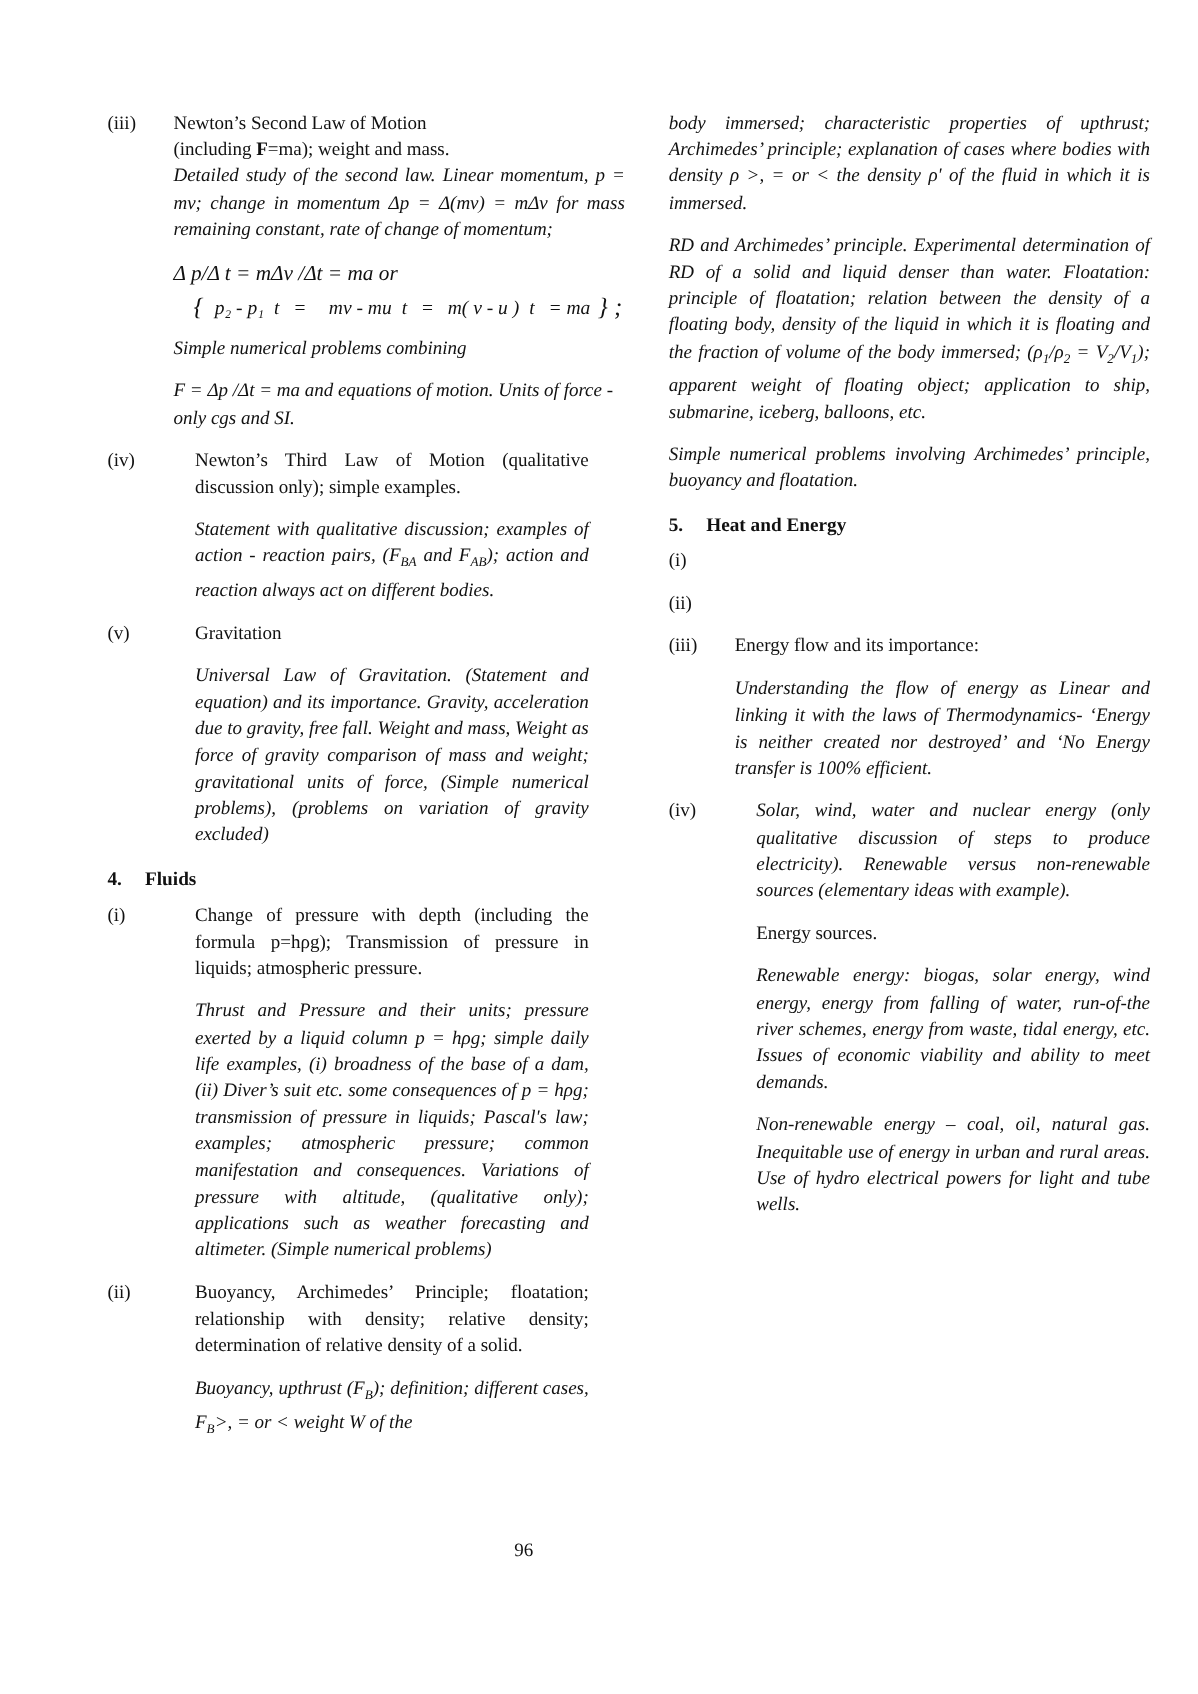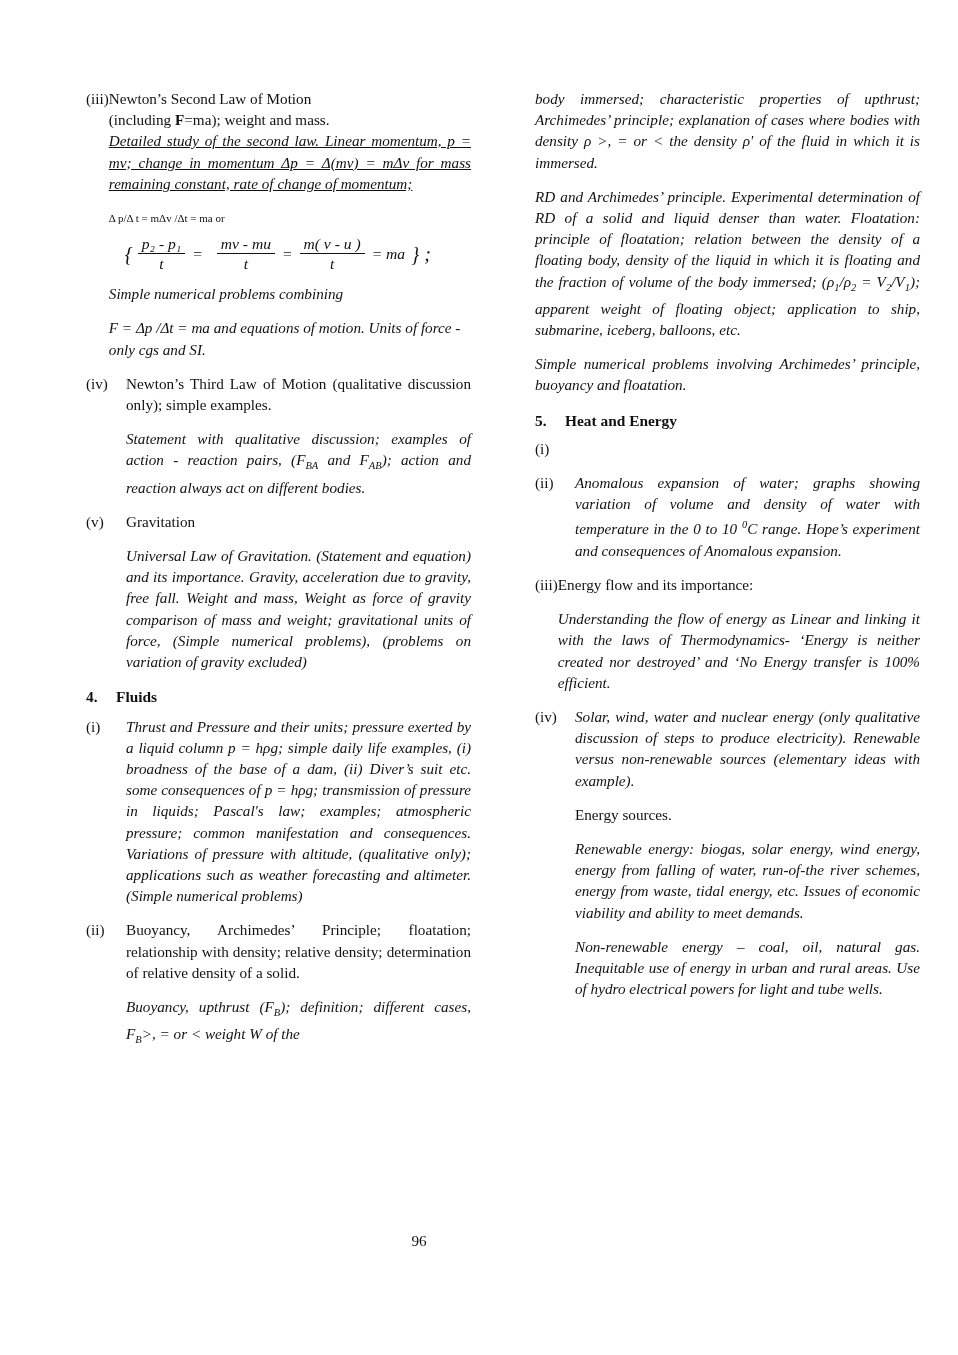"Newton’s Second Law of Motion" .item .body { margin-left: none -> 30px }
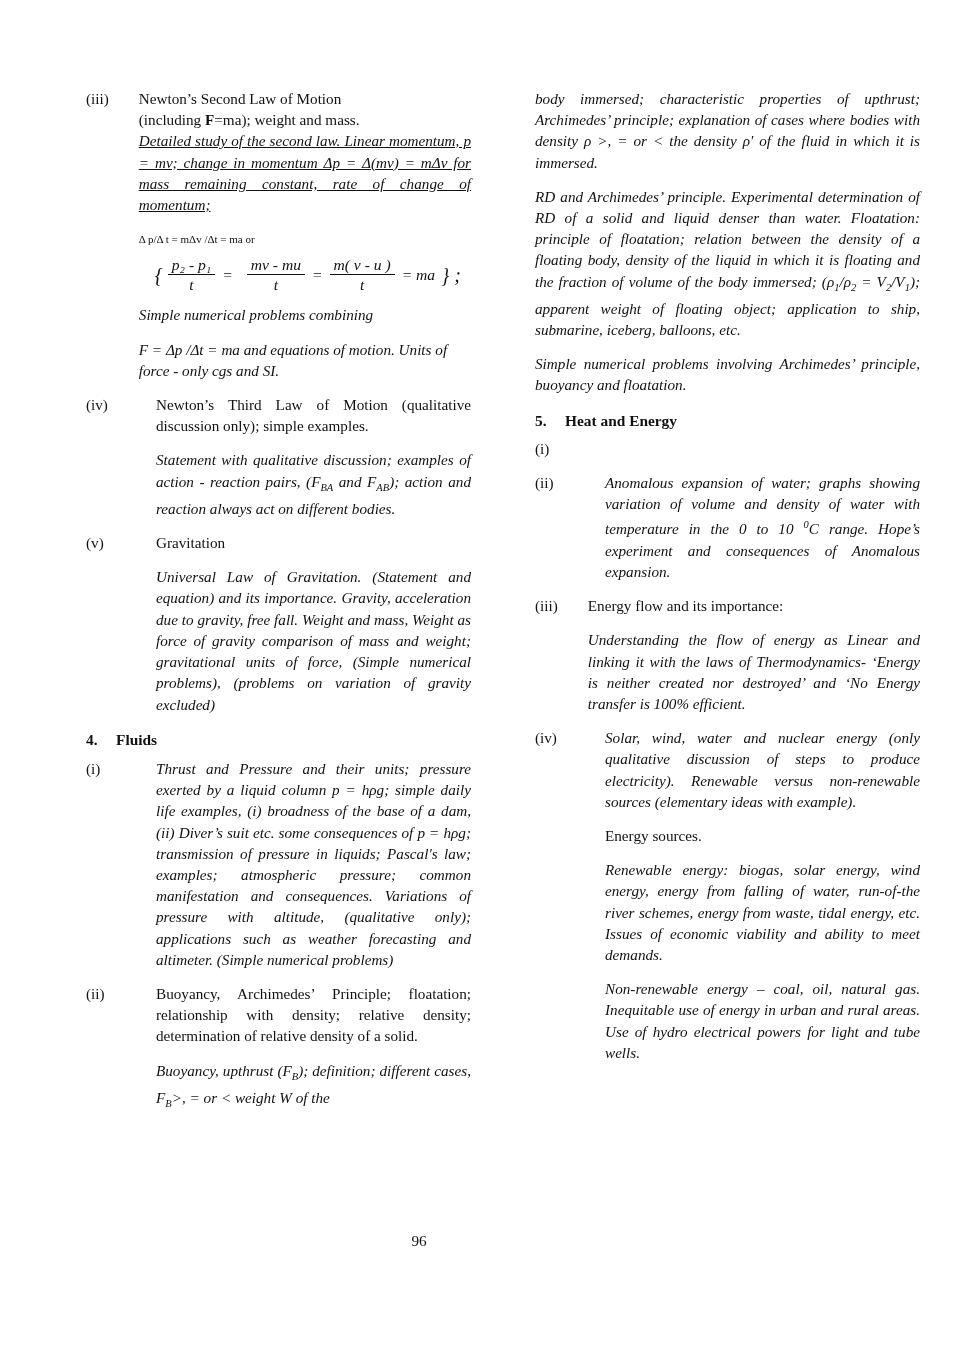"Detailed study of the second" p.para { text-decoration: underline -> none }
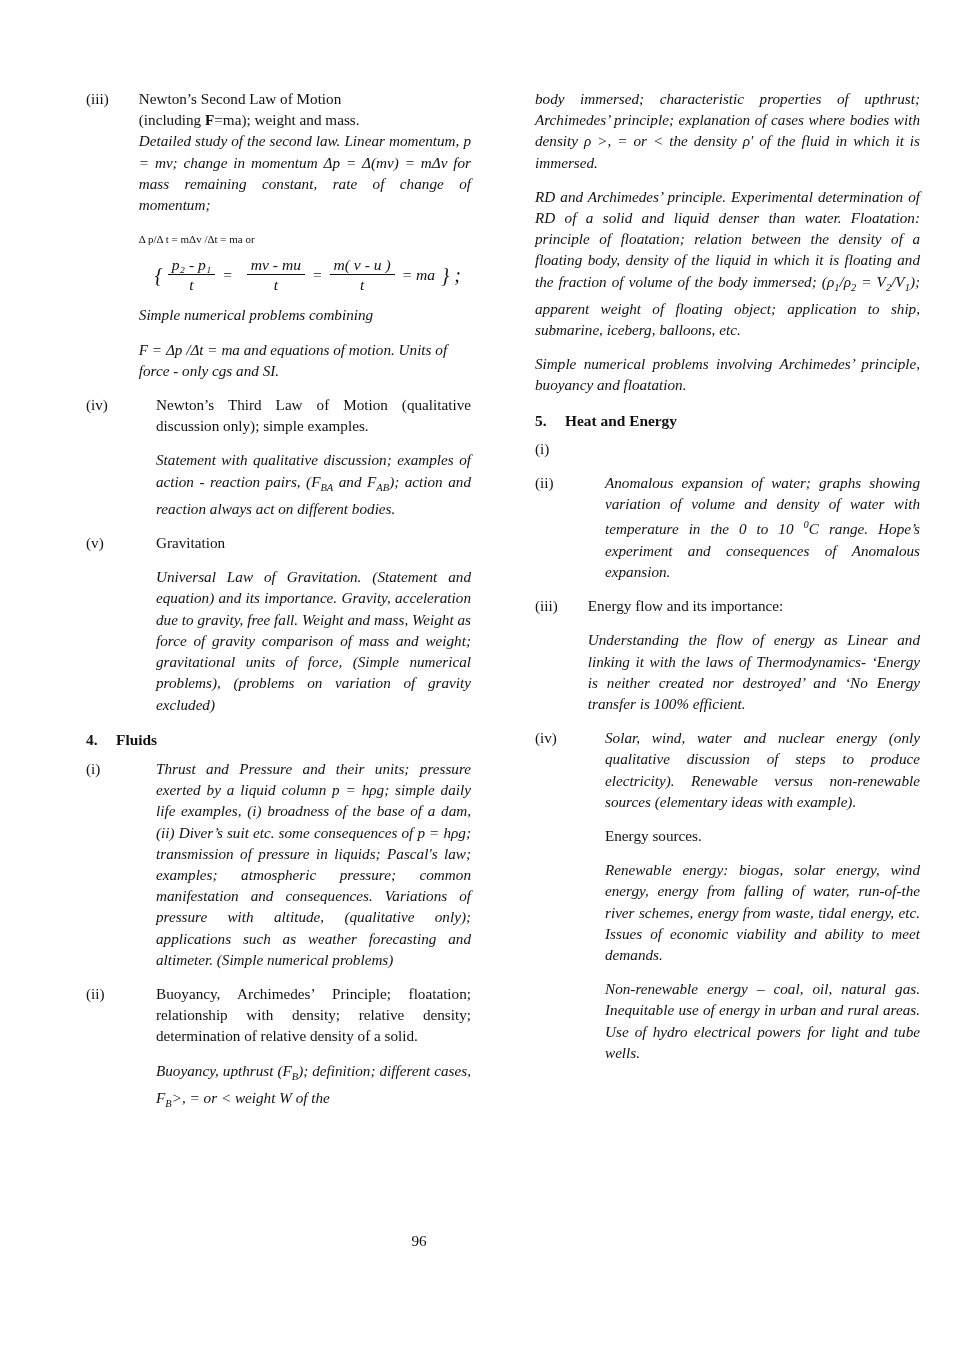"Δ p/Δ t = mΔv" .mathline { font-size: 11px -> 17px; font-style: none -> italic }
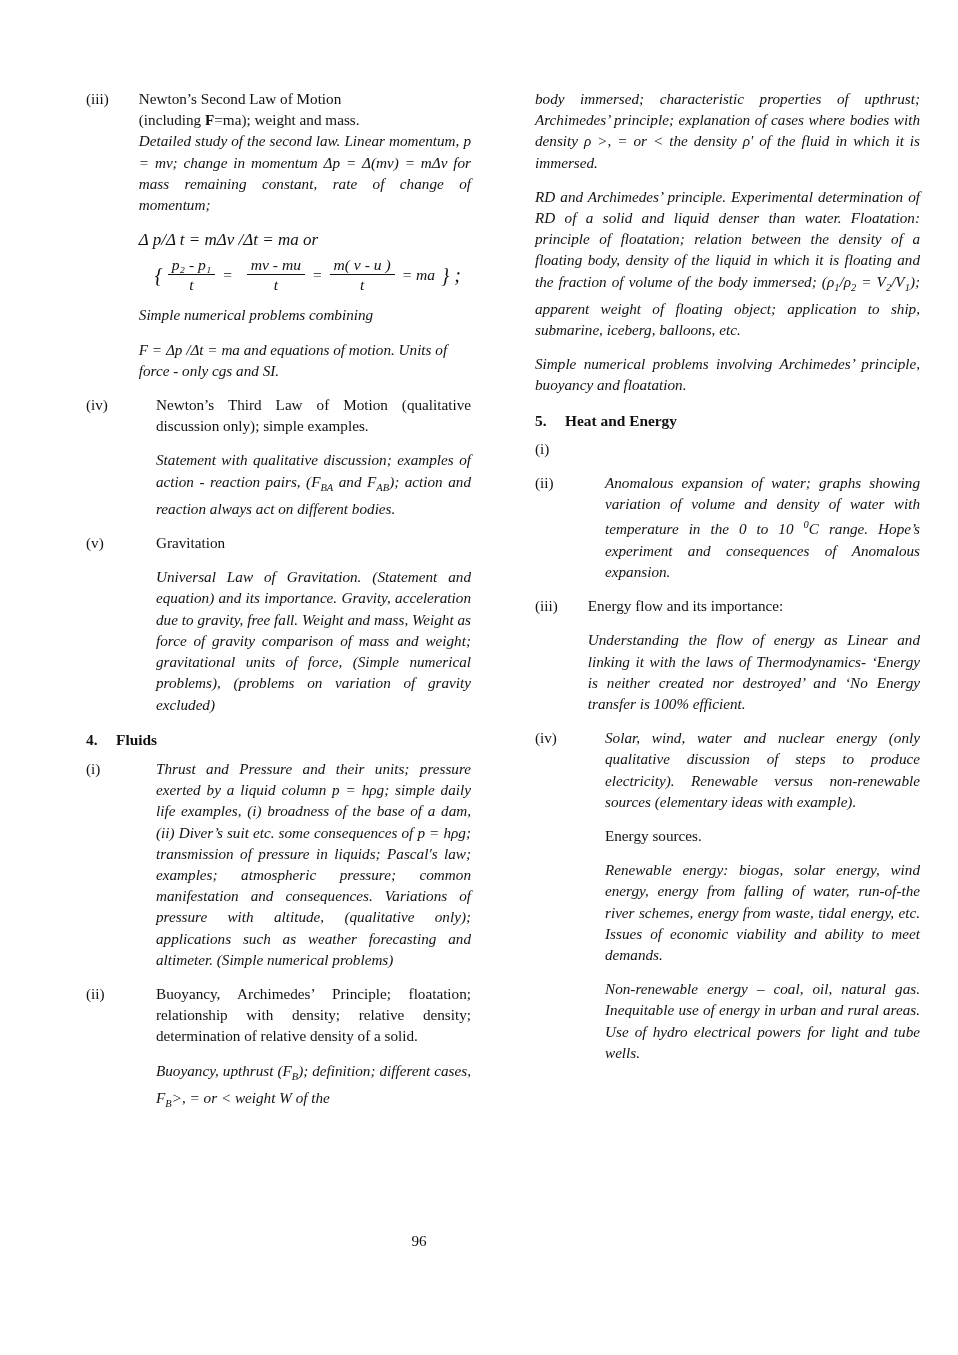"p₂ - p₁" .frac { flex-direction: column -> row }
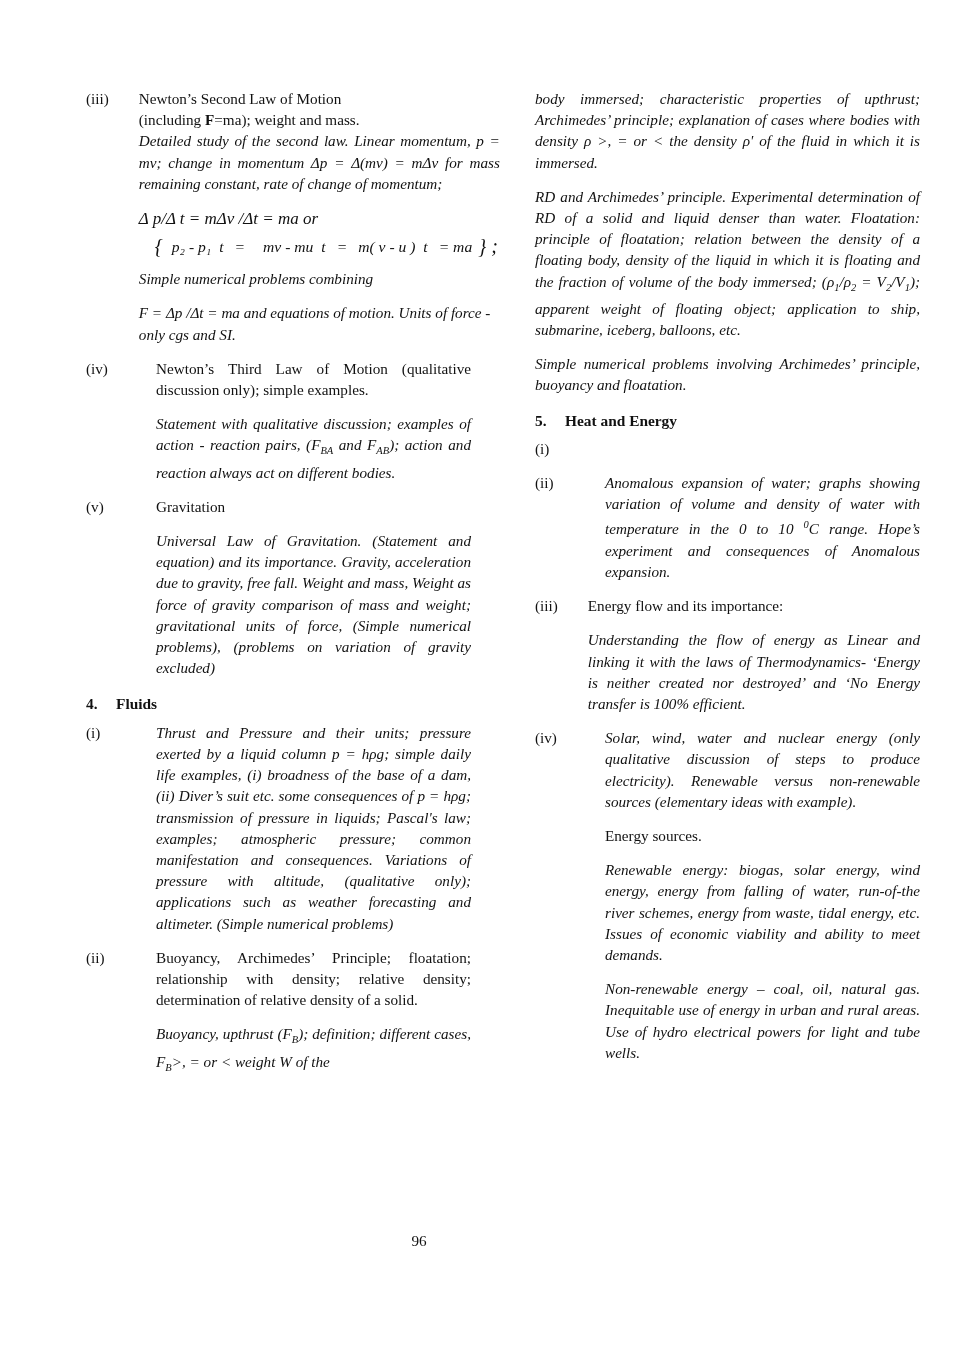"Anomalous expansion of water; graphs" div.body { html: <div> <p>Anomalous expansion of water; graphs showing variation of volume and density of water with temperature in the 0 to 10 <sup>0</sup>C range. Hope’s experiment and consequences of Anomalous expansion.</p> </div> -> none }
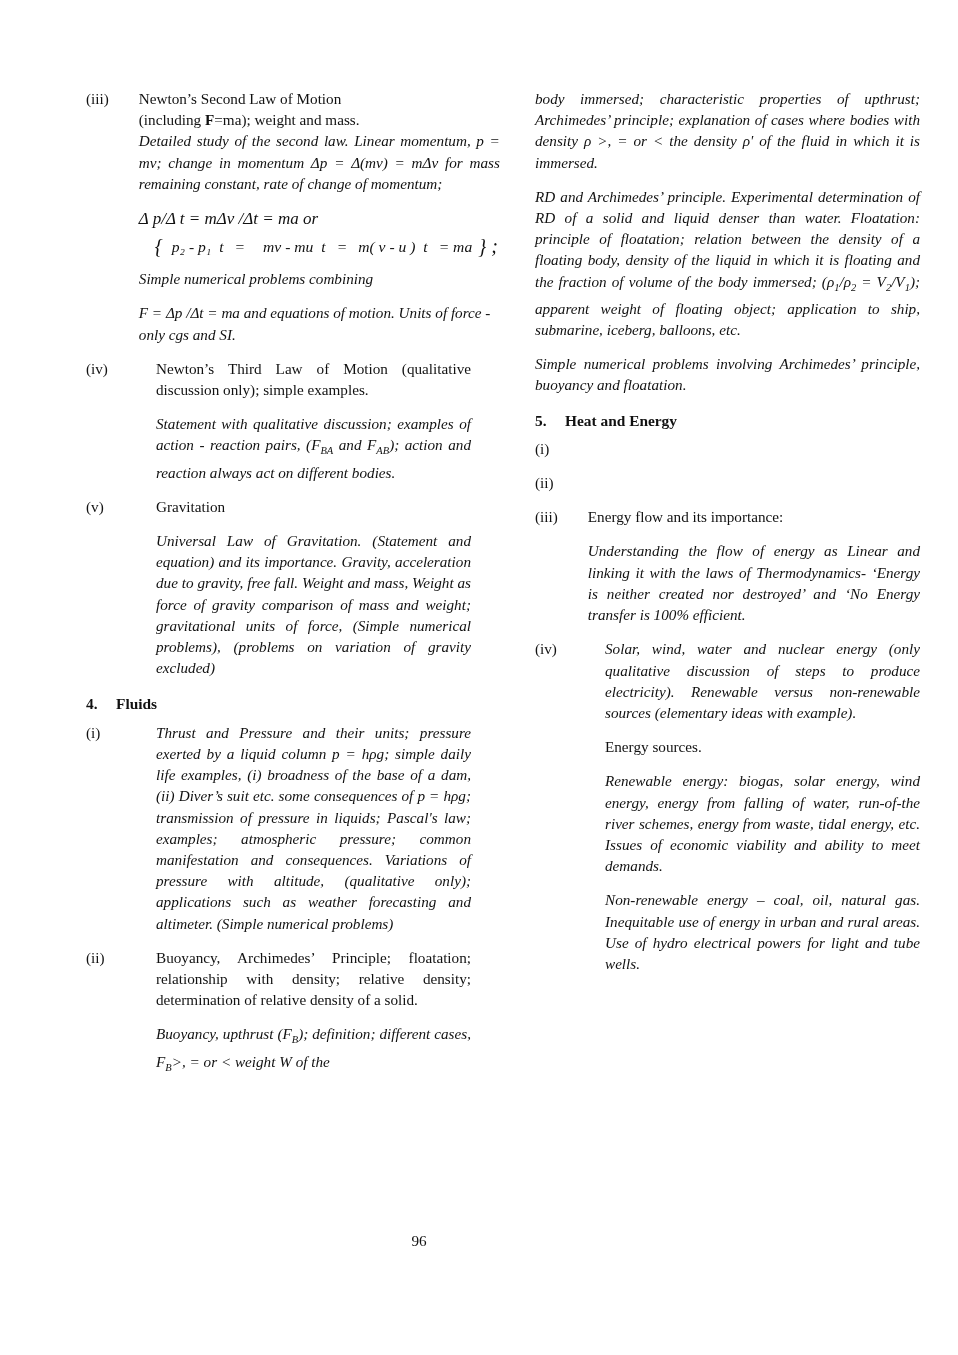"Change of pressure with depth" p.para { html: none -> <p>Change of pressure with depth (including the formula p=hρg); Transmission of pressure in liquids; atmospheric pressure.</p> }
